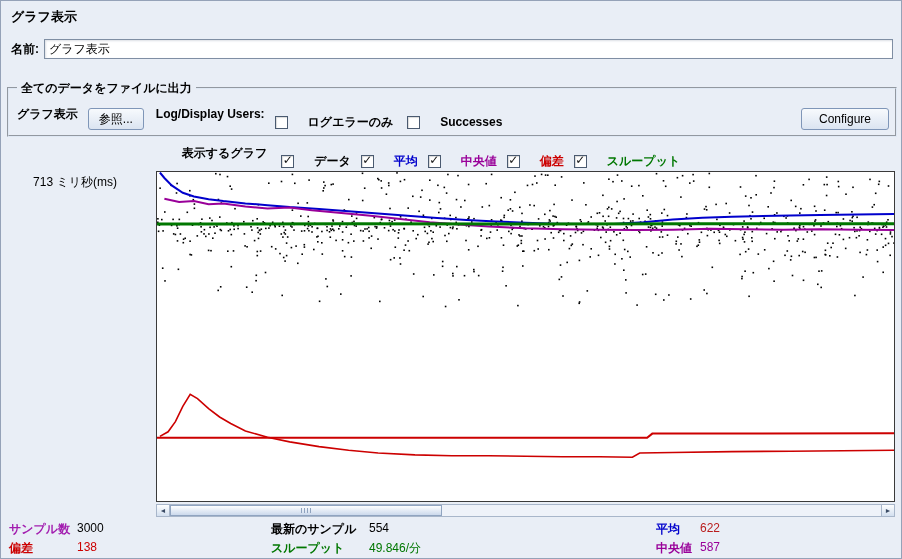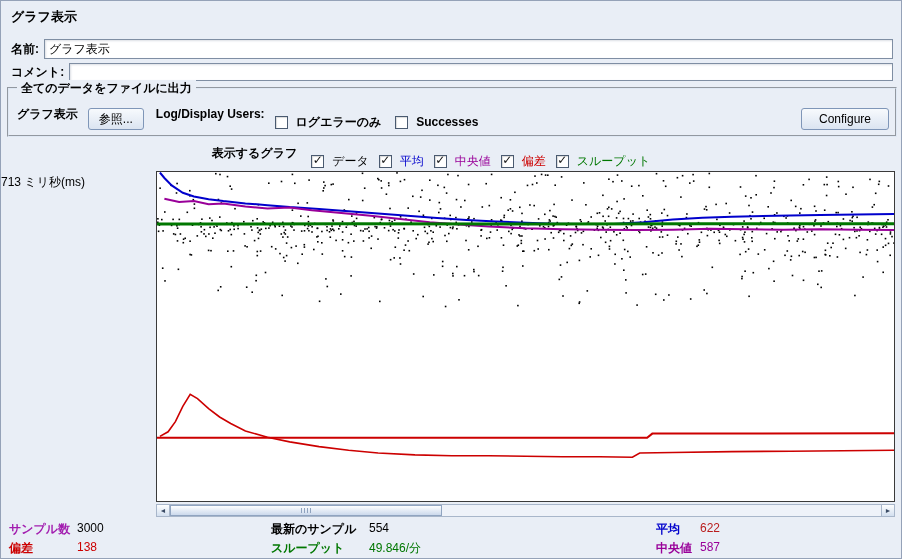"コメント:" div.frow { html: <div> <span>コメント:</span> <input> </div> -> none }
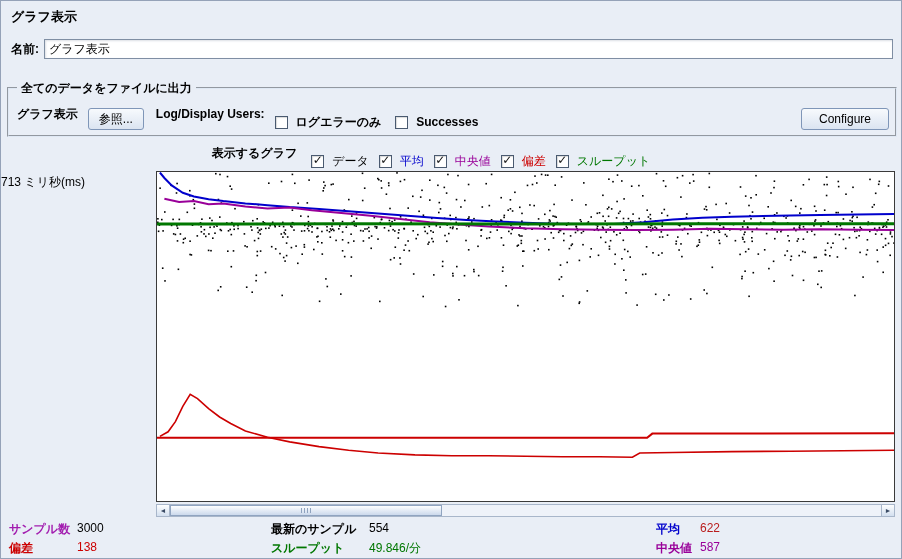"ログエラーのみ" .gc-item { gap: 8px -> 20px }
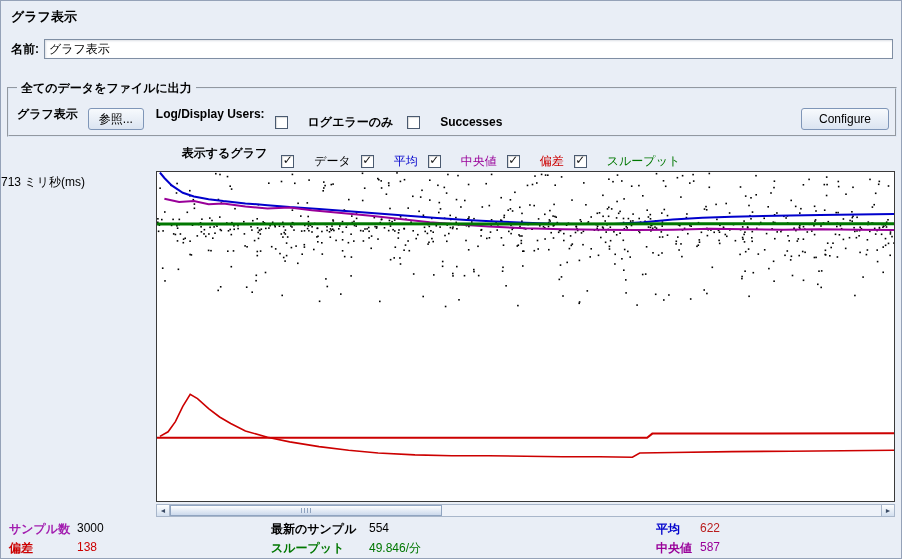"データ" .gc-label { font-weight: normal -> bold }
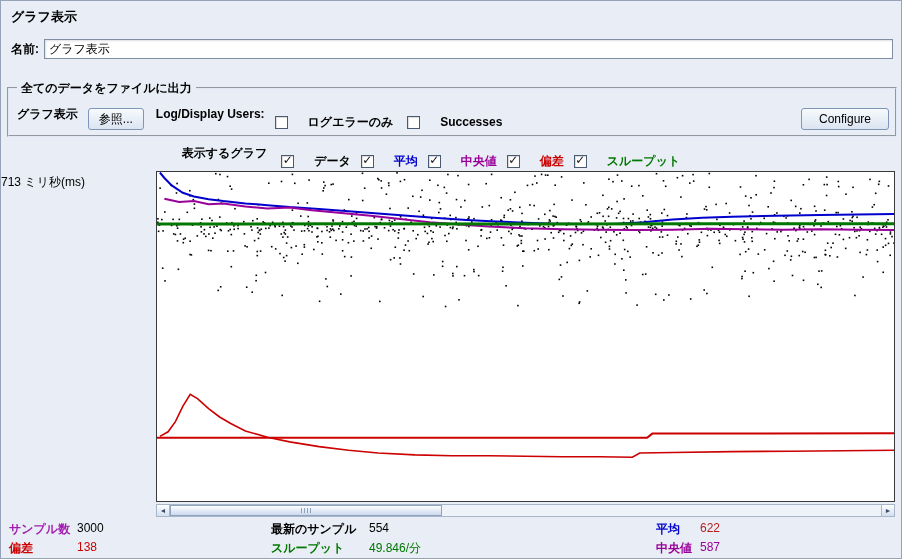"713 ミリ秒(ms)" .ylab { text-align: left -> center }
